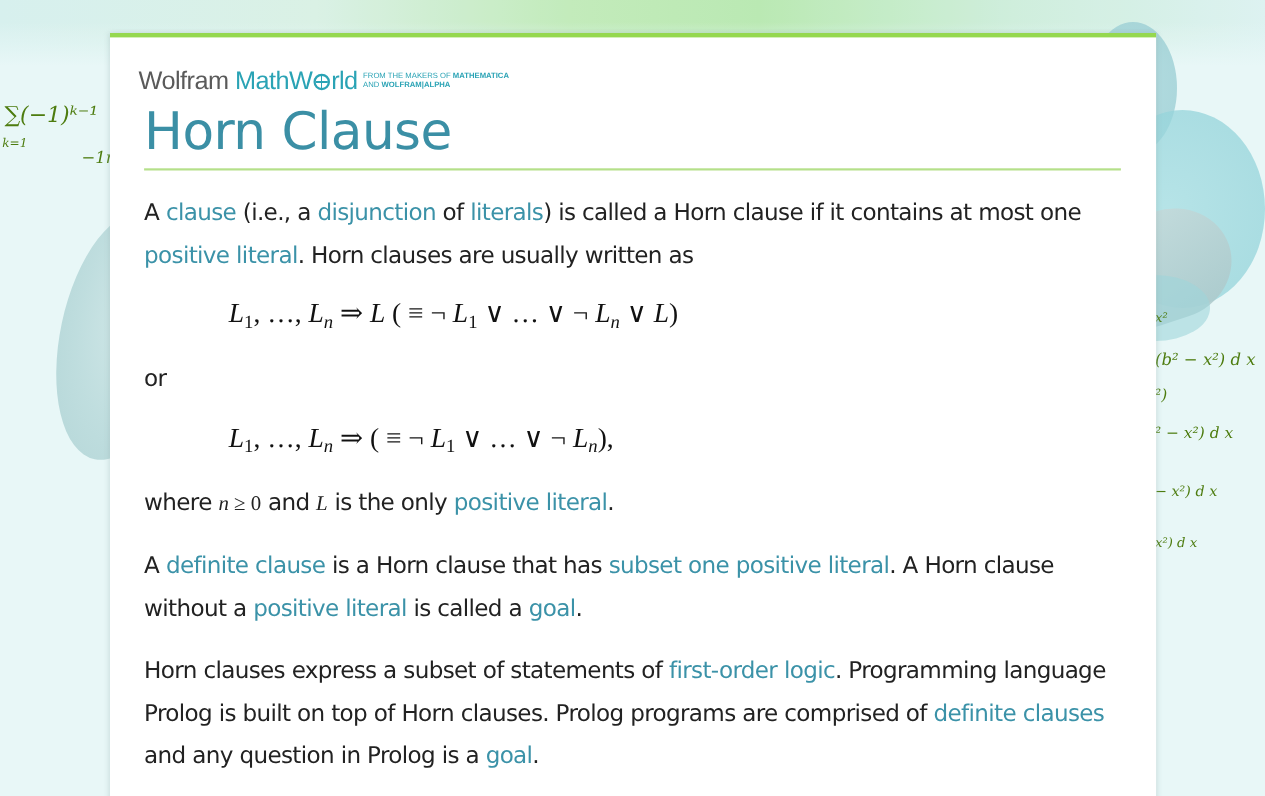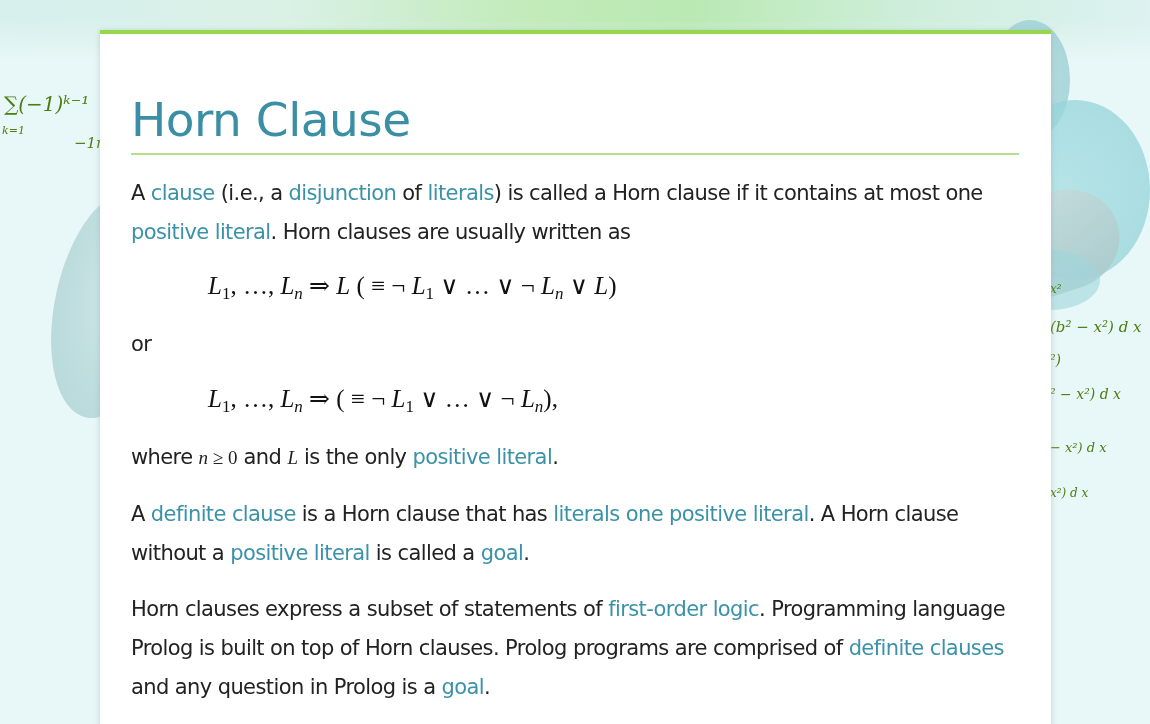"Wolfram" div.brand { html: none -> <div> <span>Wolfram</span> <span><span>MathW</span><span></span><span>rld</span></span> <span> <span><span>FROM THE MAKERS OF </span><b>MATHEMATICA</b></span> <span><span>AND </span><b>WOLFRAM|ALPHA</b></span> </span> </div> }
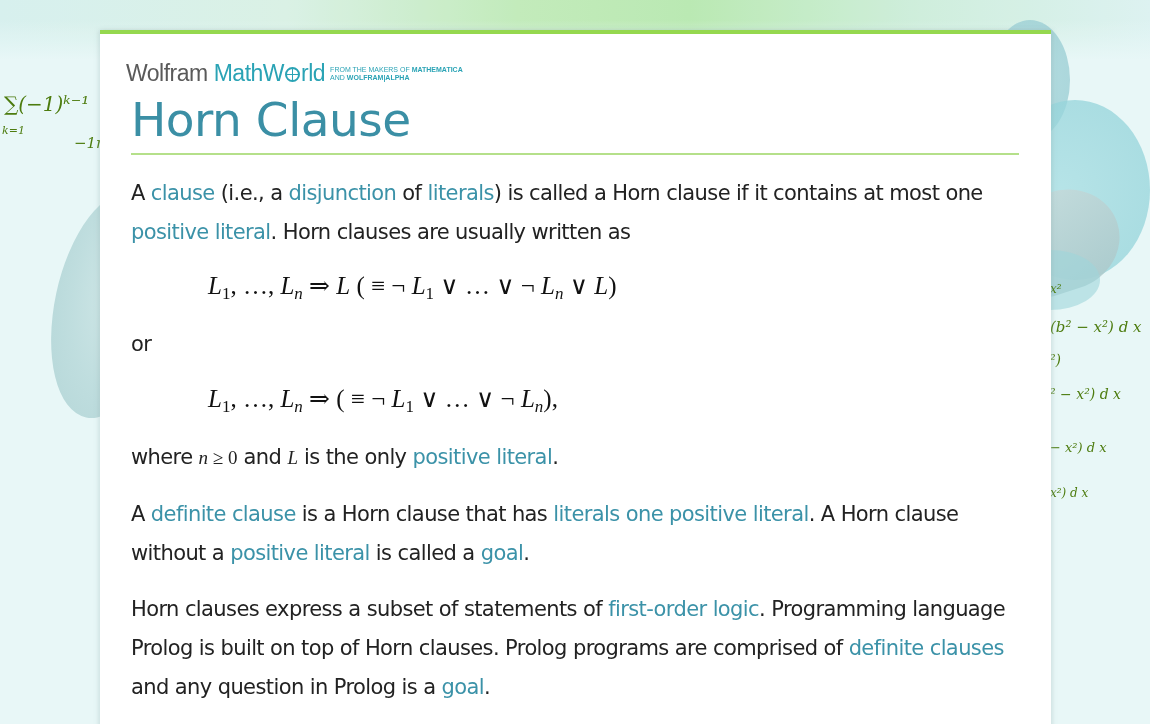"literals one positive literal" a { text: literals -> subset }
